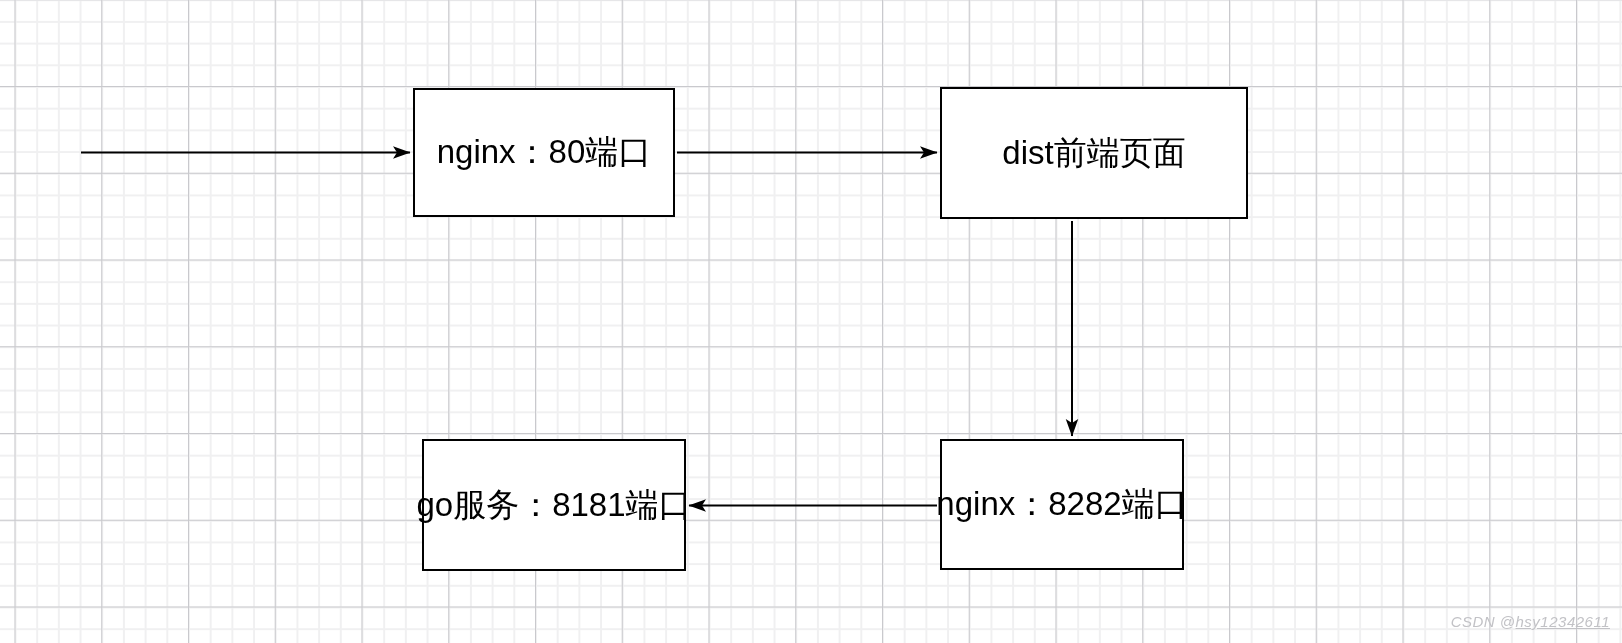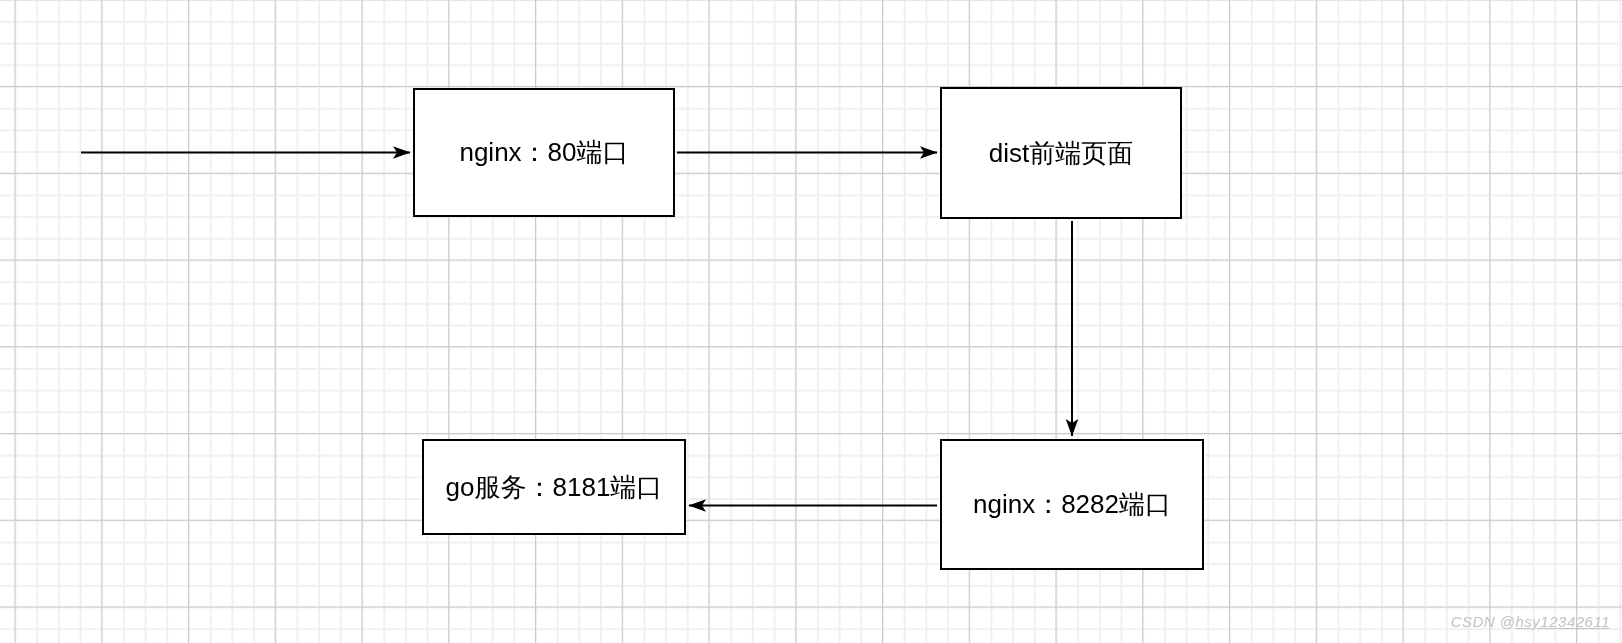"nginx：80端口" .node { font-size: 26px -> 33px }
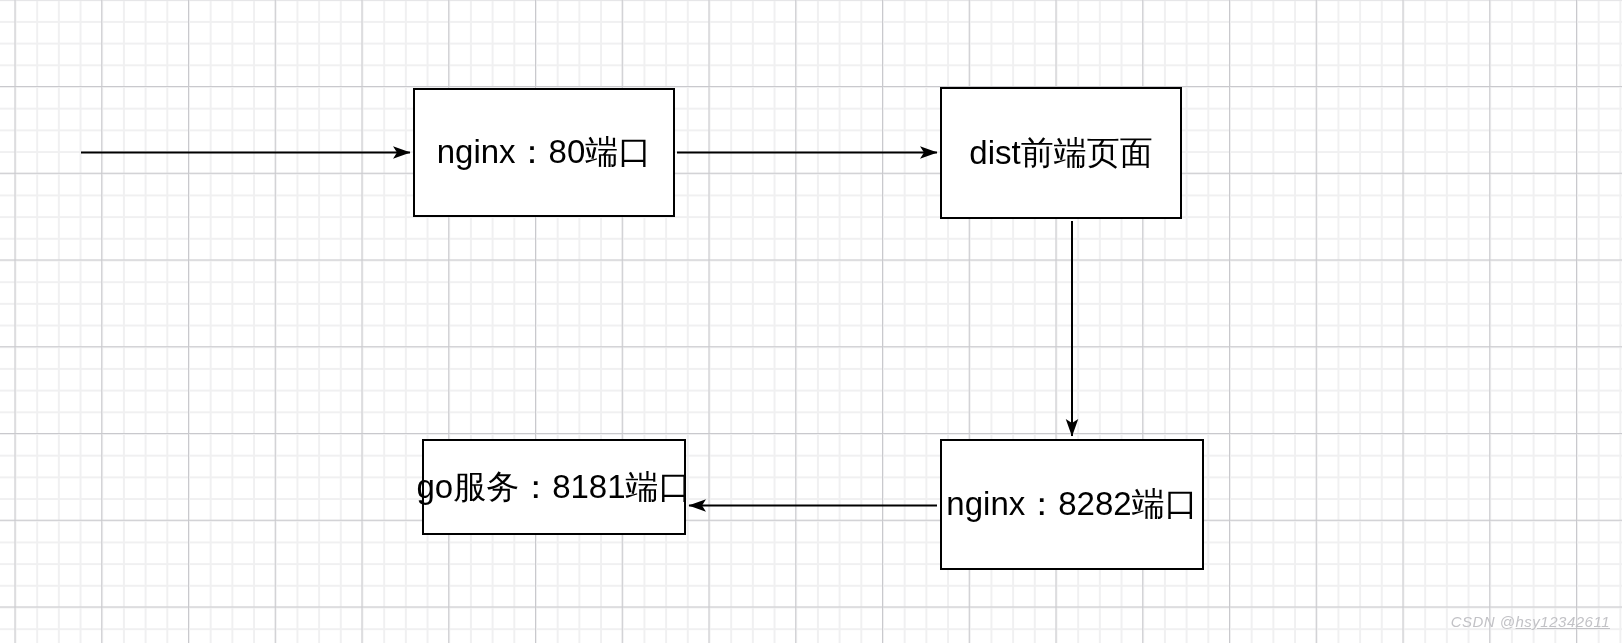"dist前端页面" .node-dist { width: 242px -> 308px }
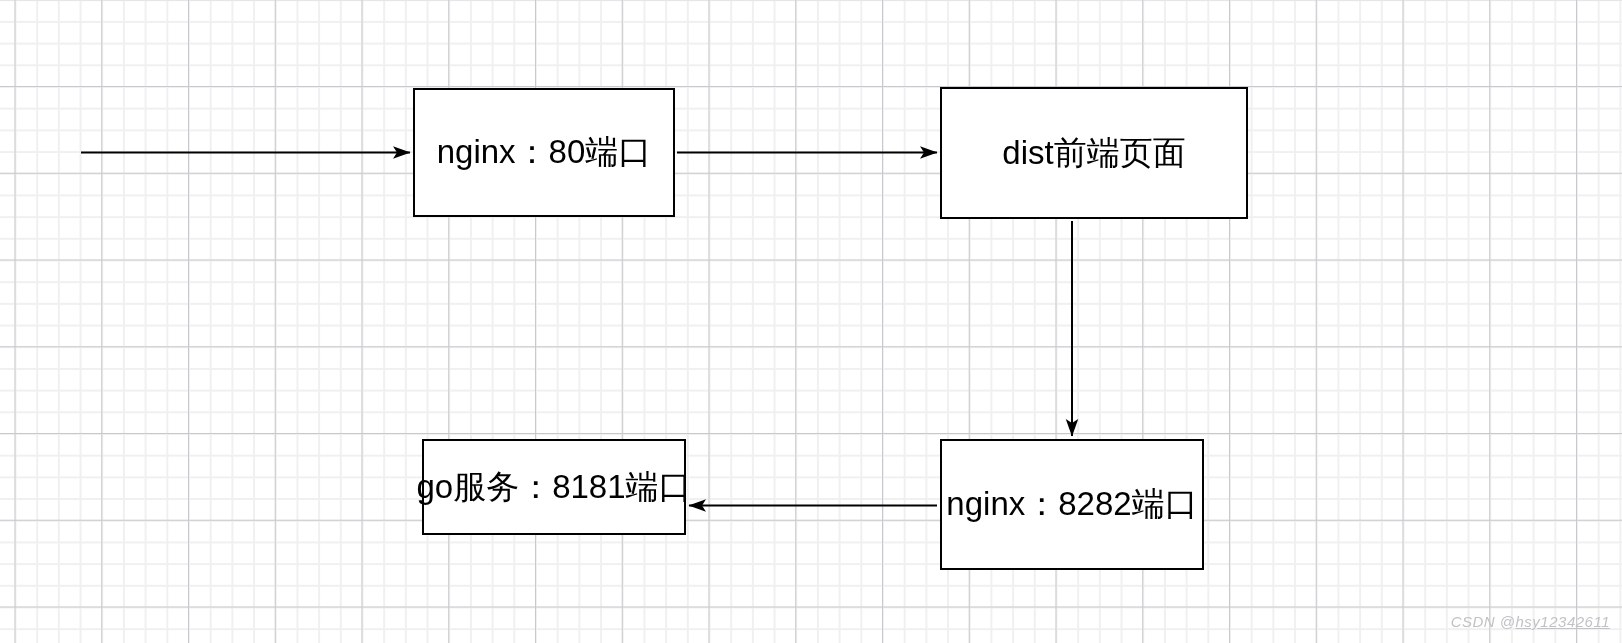"go服务：8181端口" .node-go-8181 { height: 96px -> 132px }
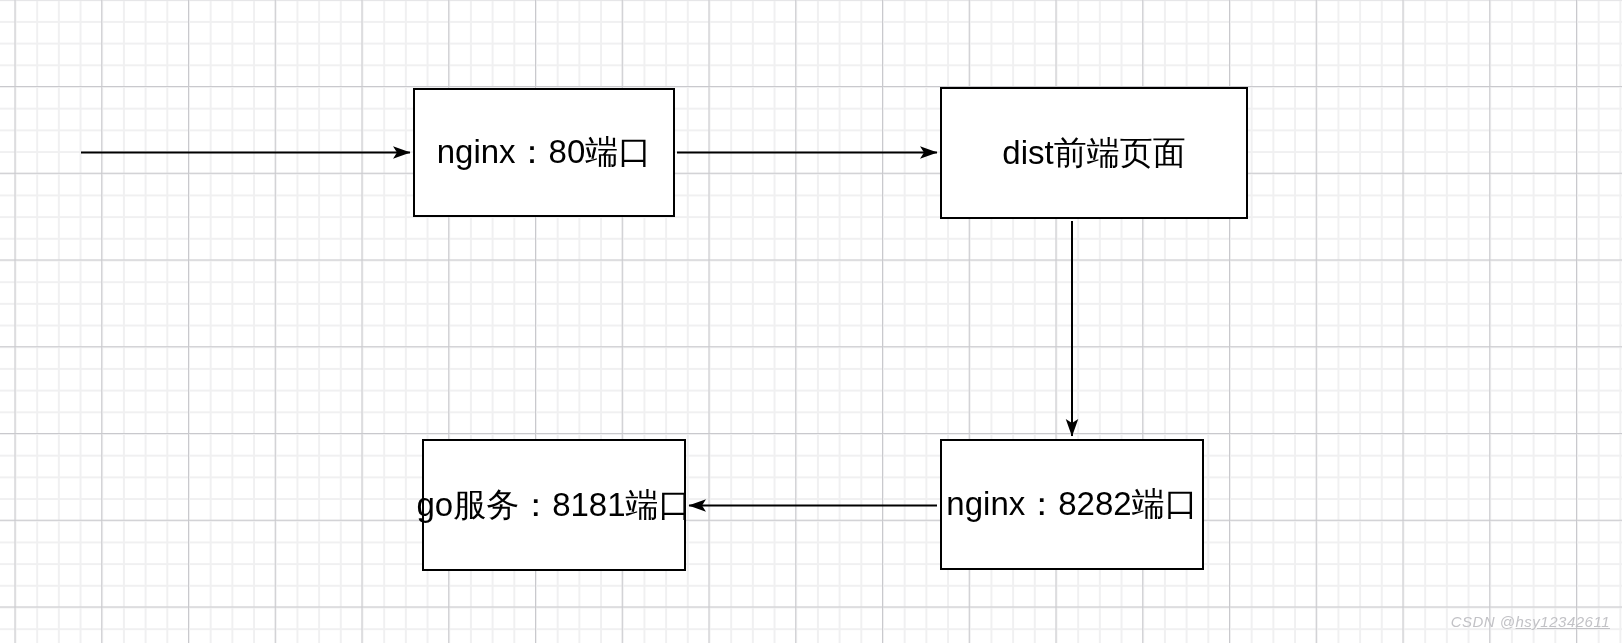"nginx：8282端口" .node-nginx-8282 { width: 264px -> 244px }
